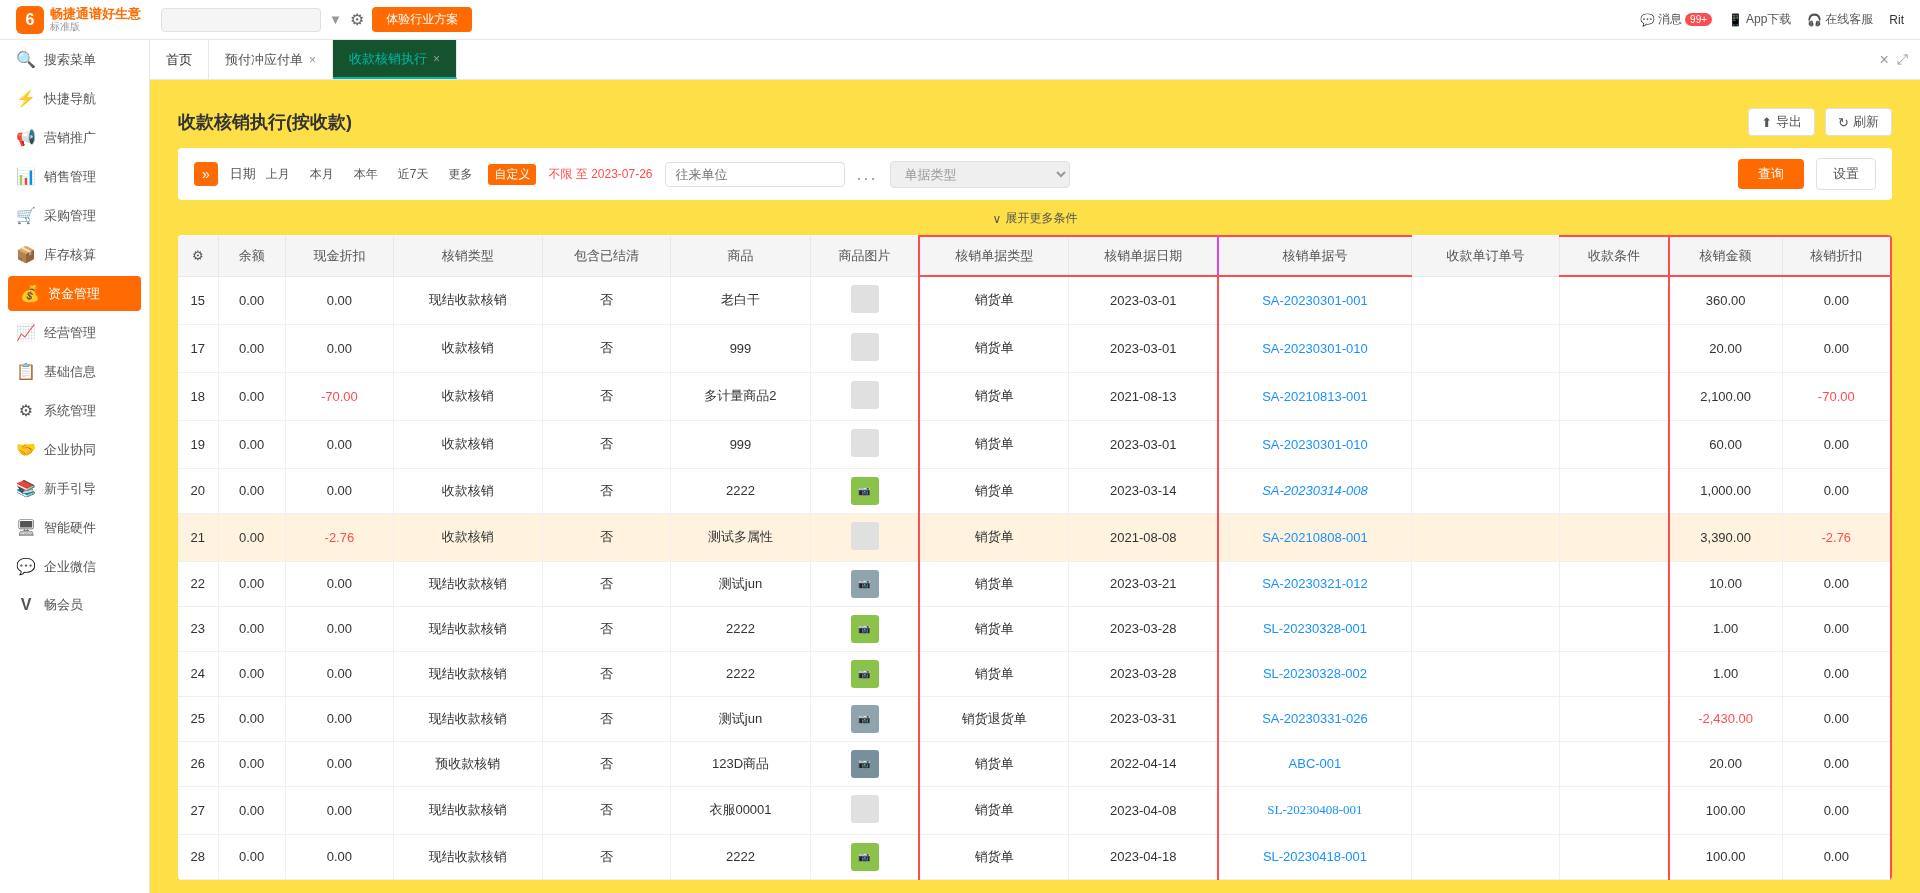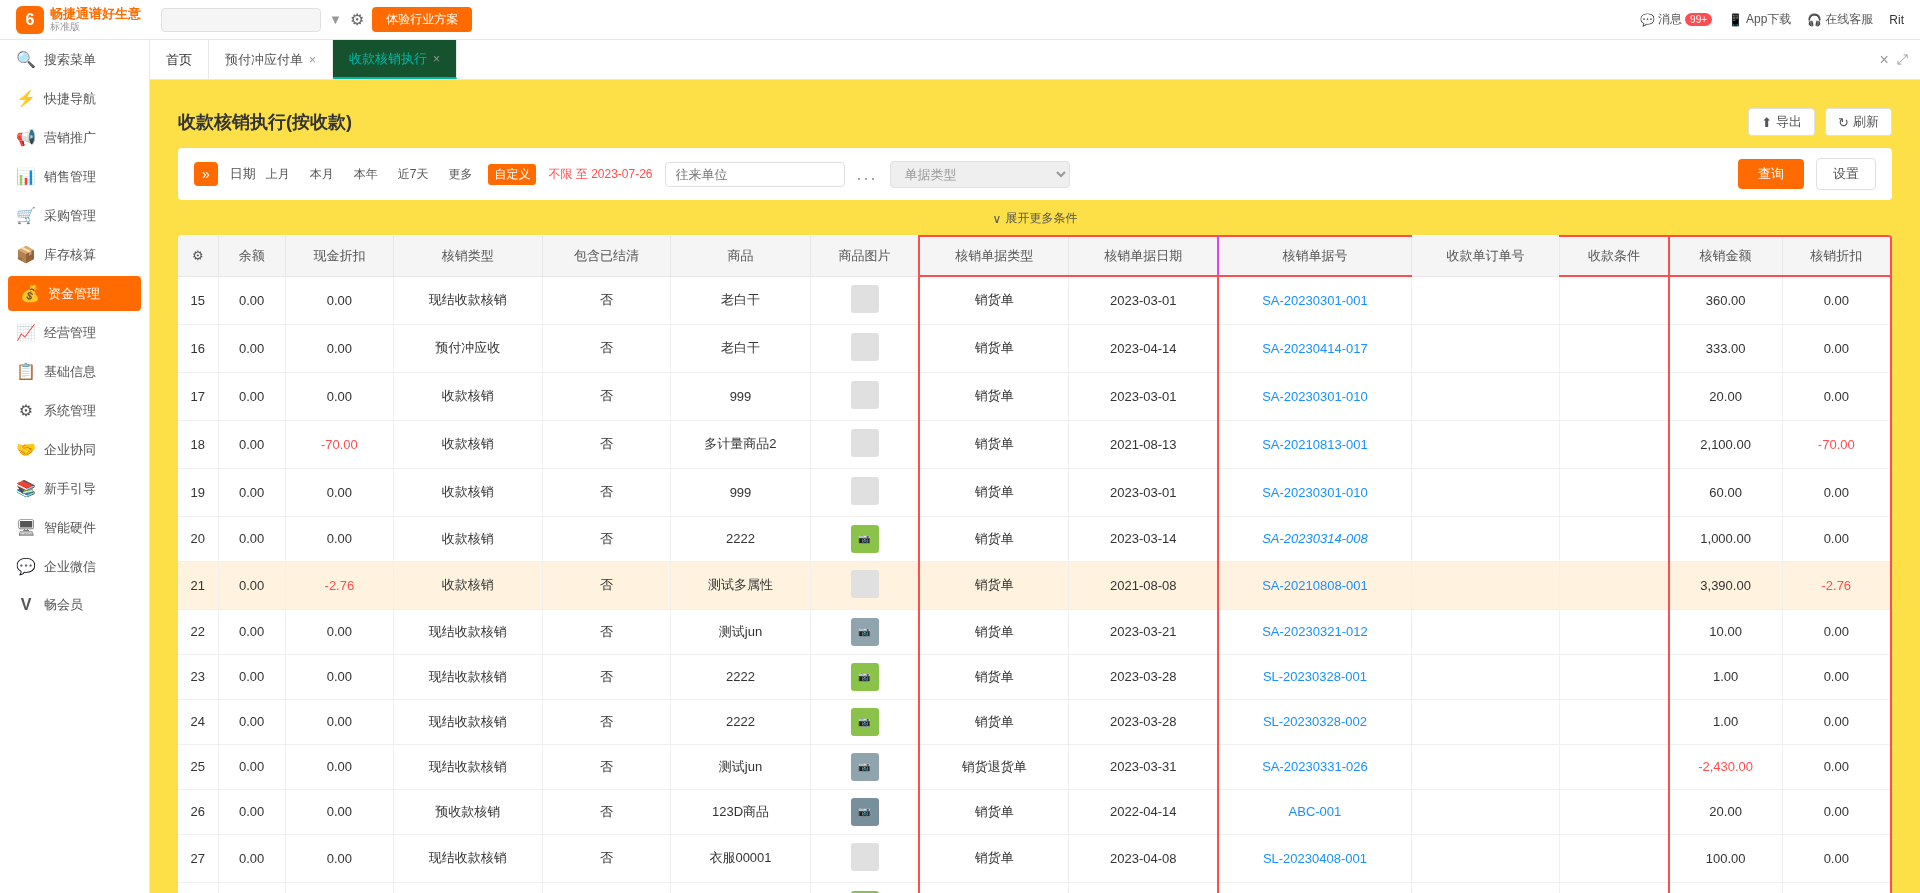"16" tr { html: <tr> <td>16</td> <td>0.00</td> <td>0.00</td> <td>预付冲应收</td> <td>否</td> <td>老白干</td> <td><div></div></td> <td>销货单</td> <td>2023-04-14</td> <td><a>SA-20230414-017</a></td> <td></td> <td></td> <td>333.00</td> <td>0.00</td> </tr> -> none }
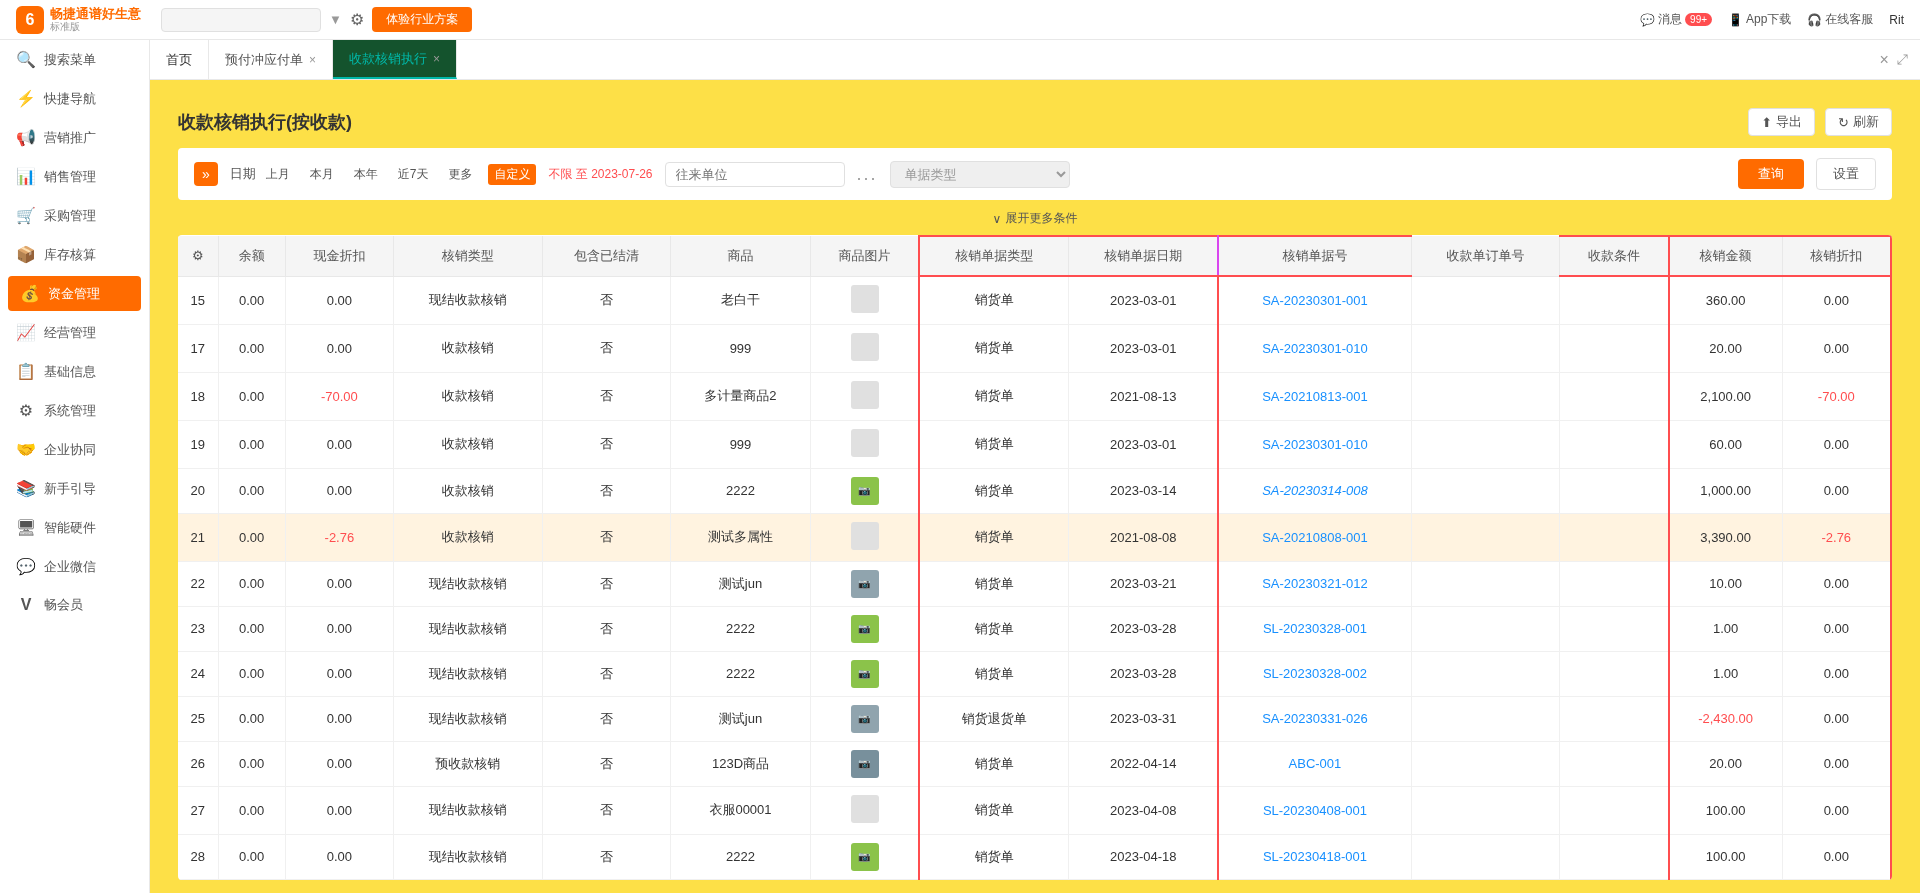"SL-20230408-001" td { font-family: none -> Liberation Serif, serif }
